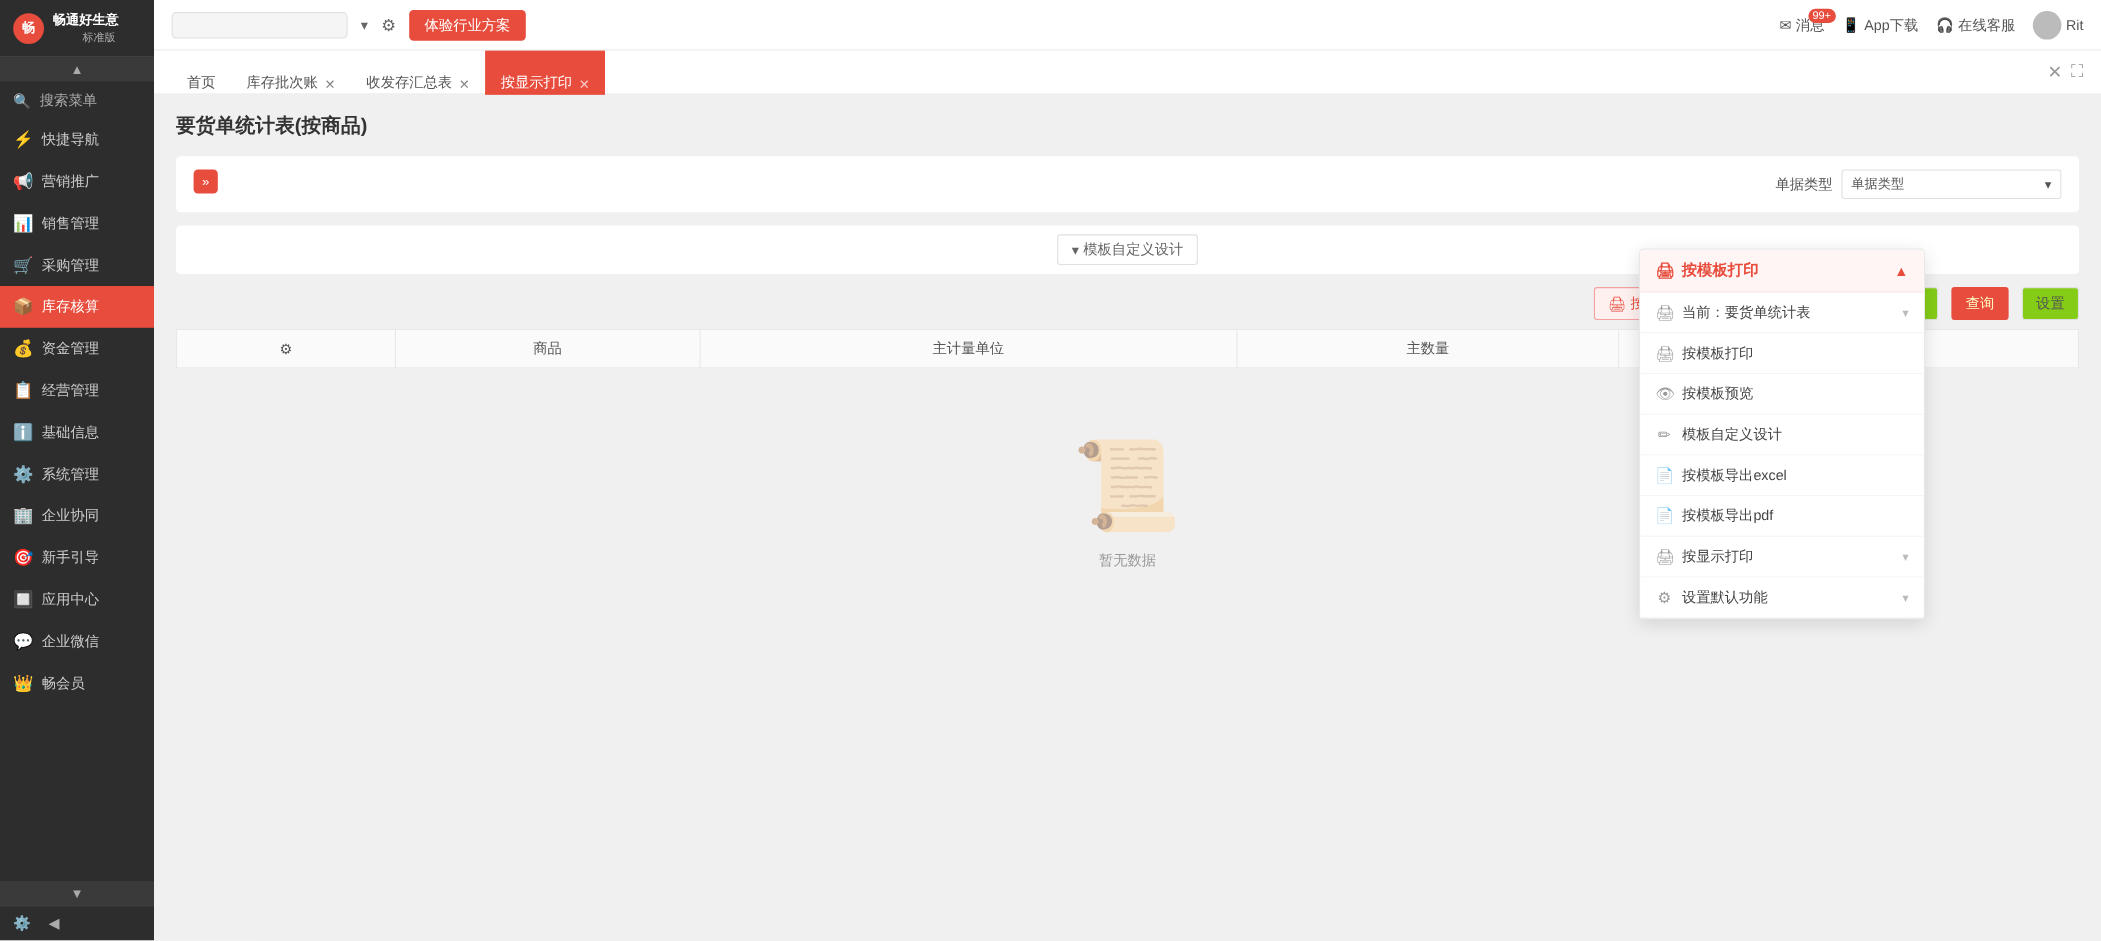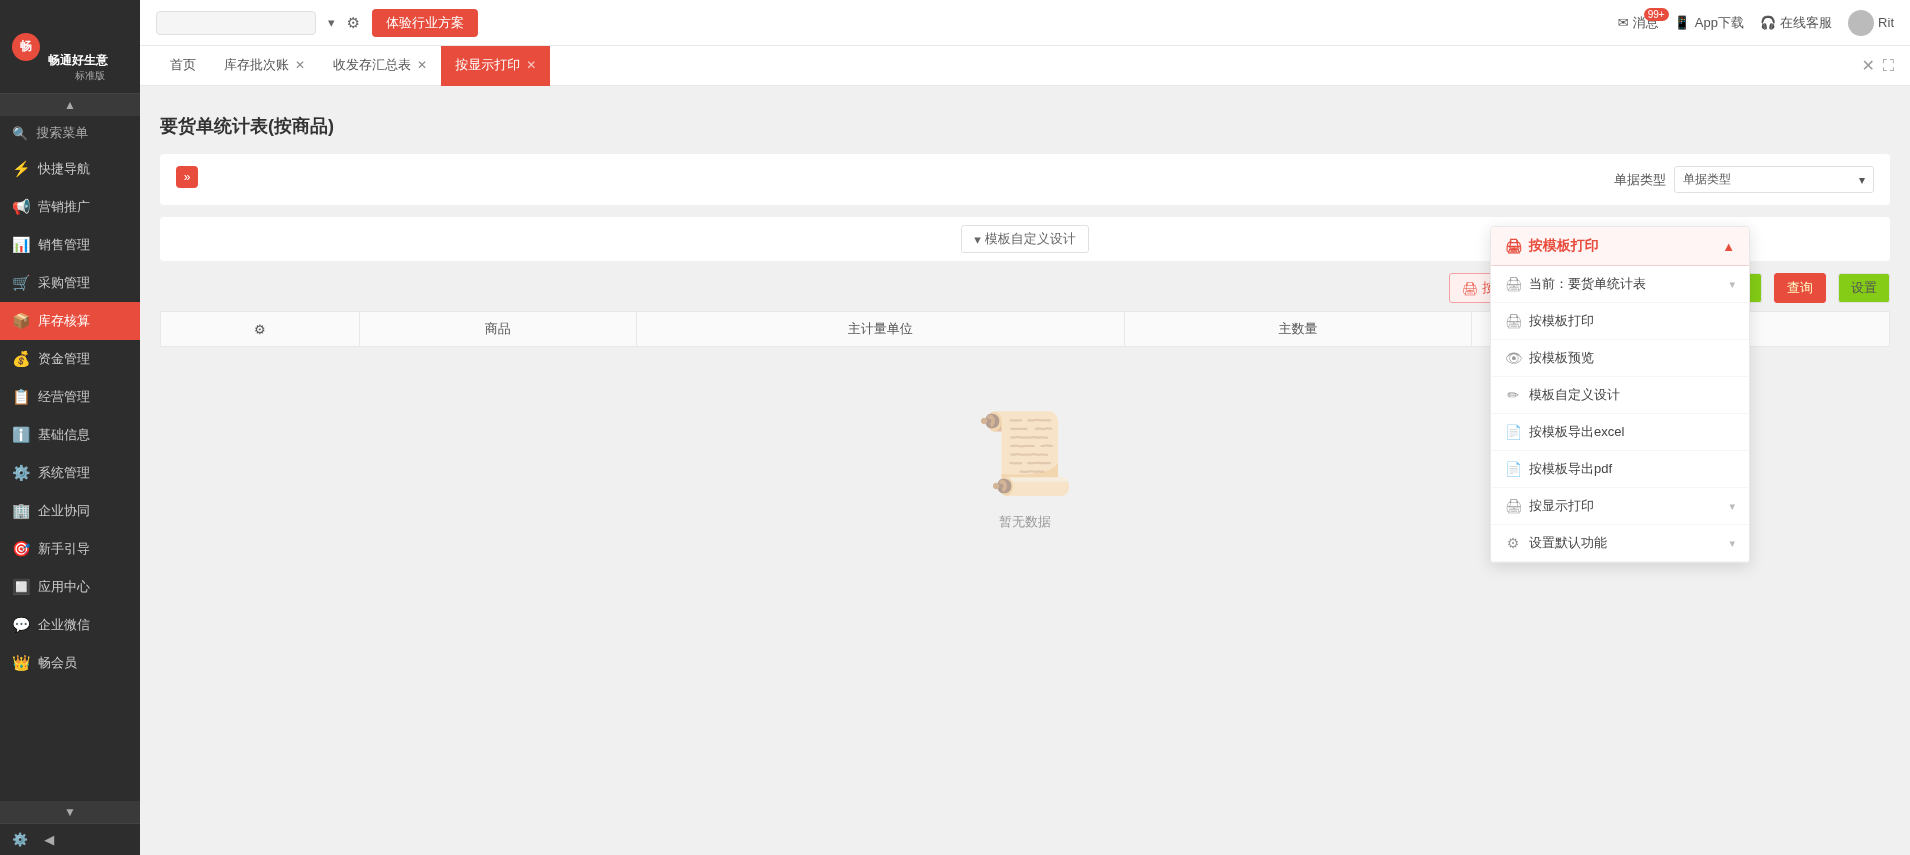"畅通好生意" .sidebar-logo-name { margin-top: 42px -> none }
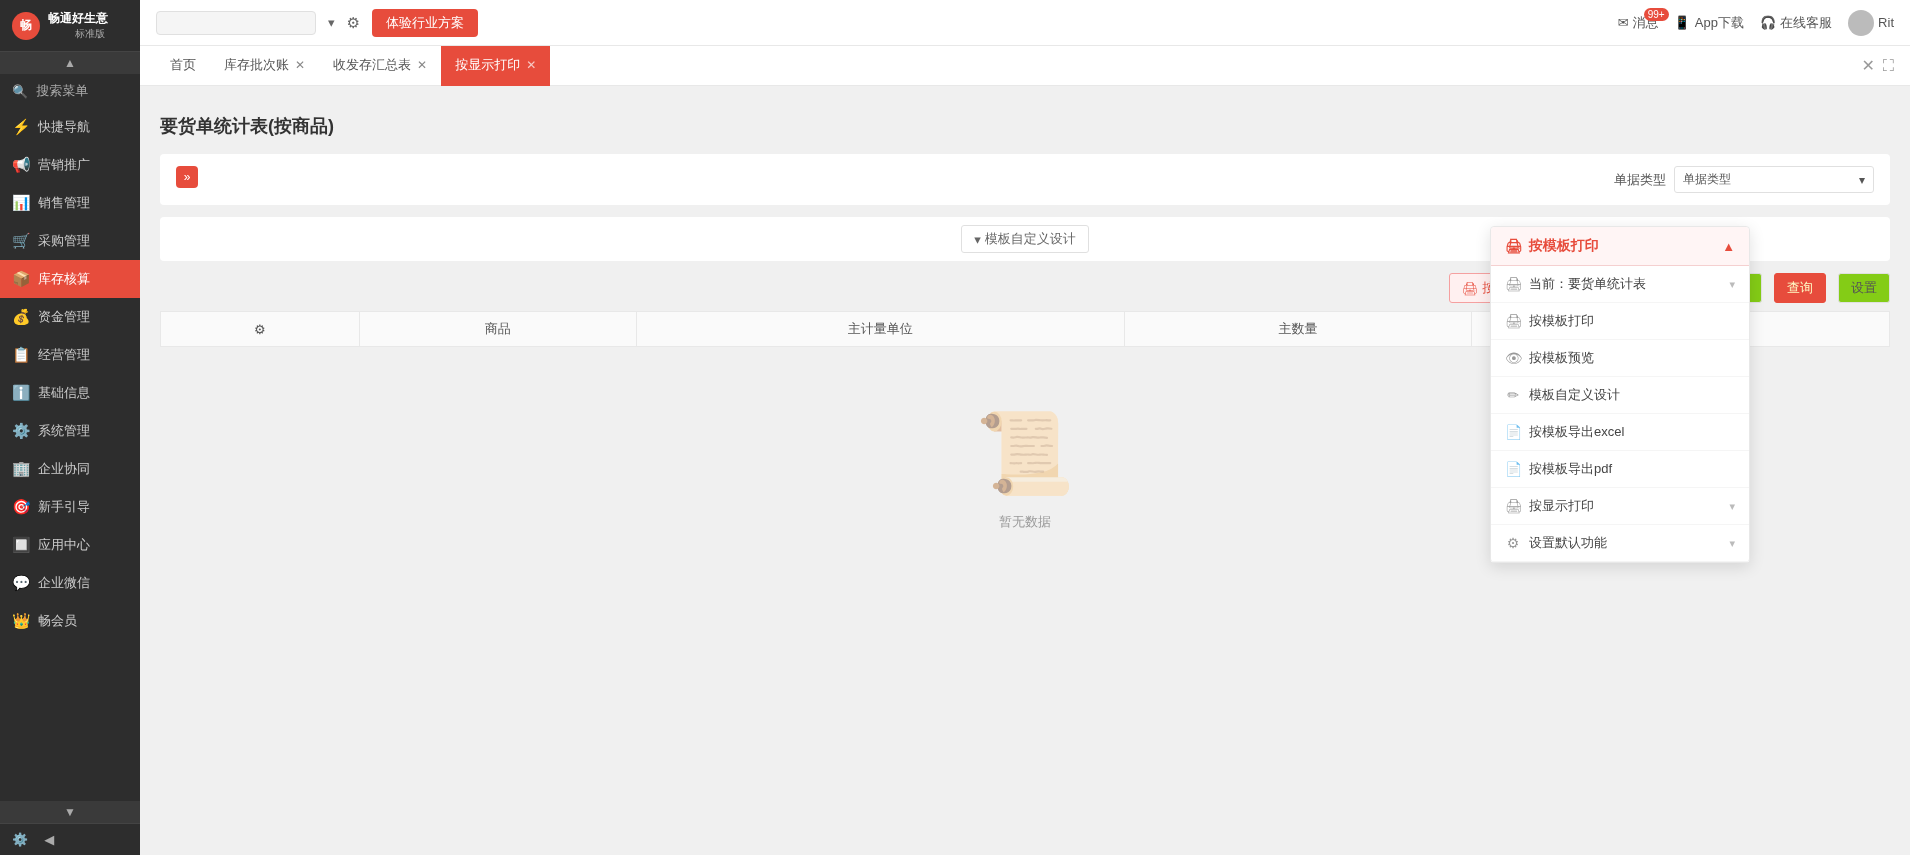"首页" .tab { align-items: center -> flex-end }
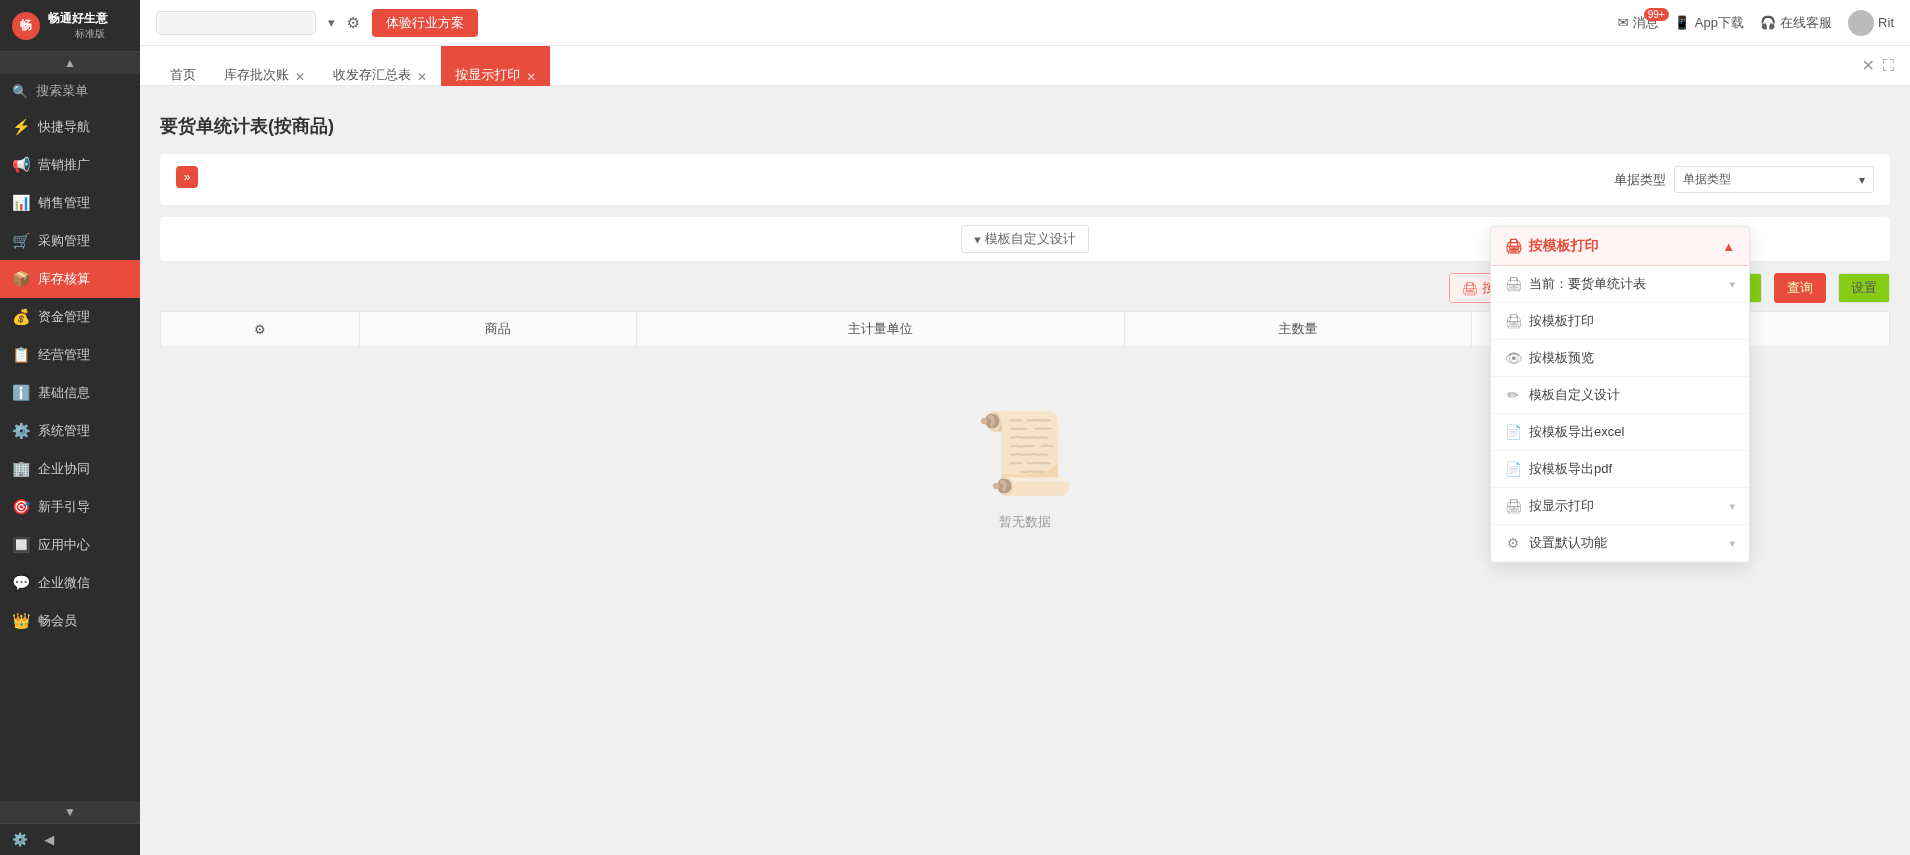"要货单统计表(按商品)" .page-content { padding: 28px 20px -> 16px 20px }
